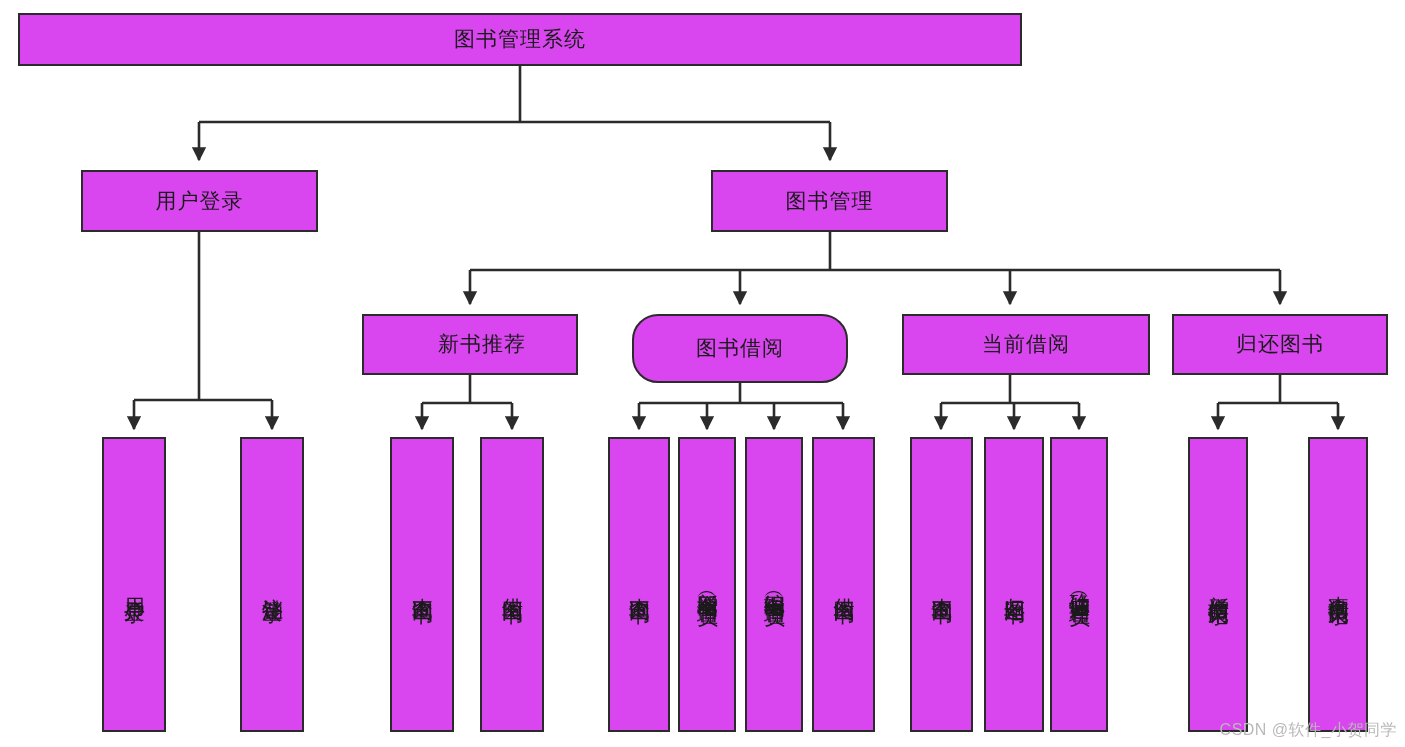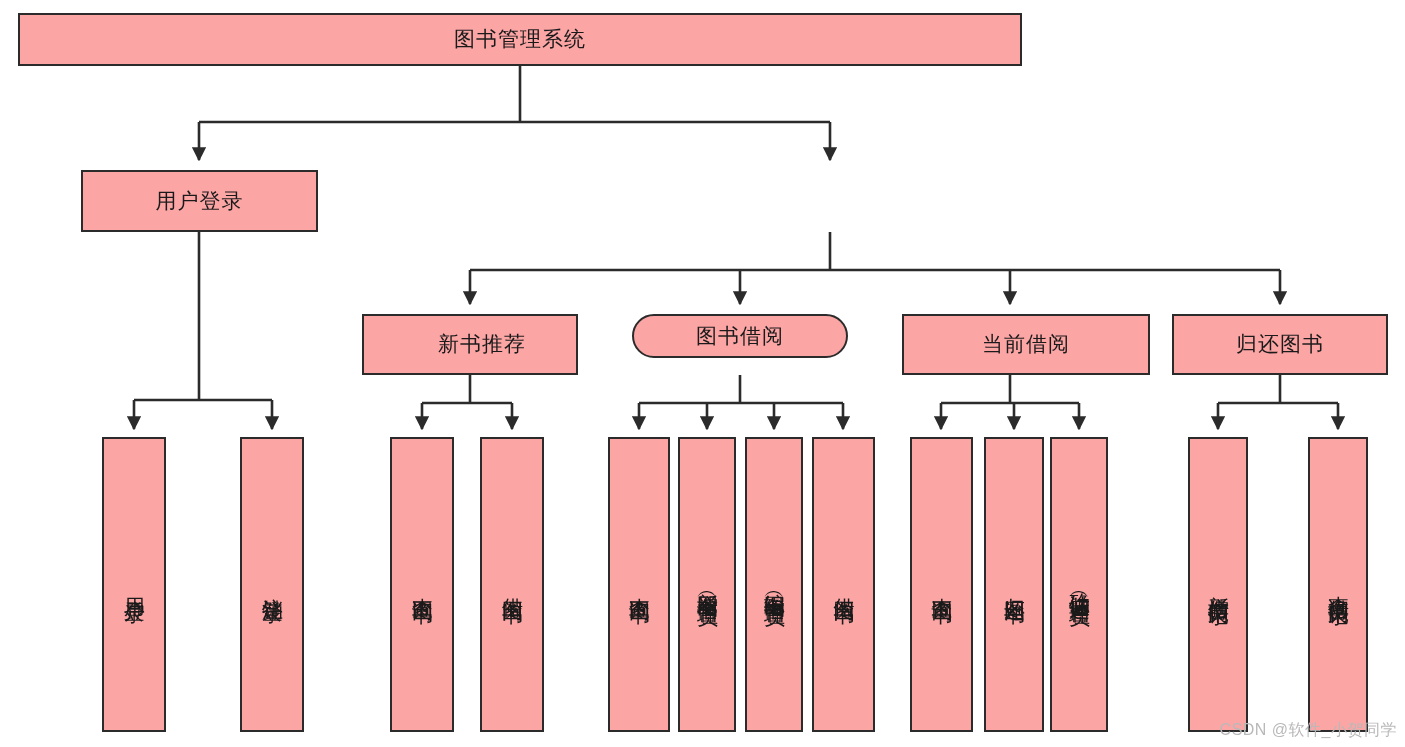"图书管理系统" .node { background: #fca5a5 -> #d946ef }
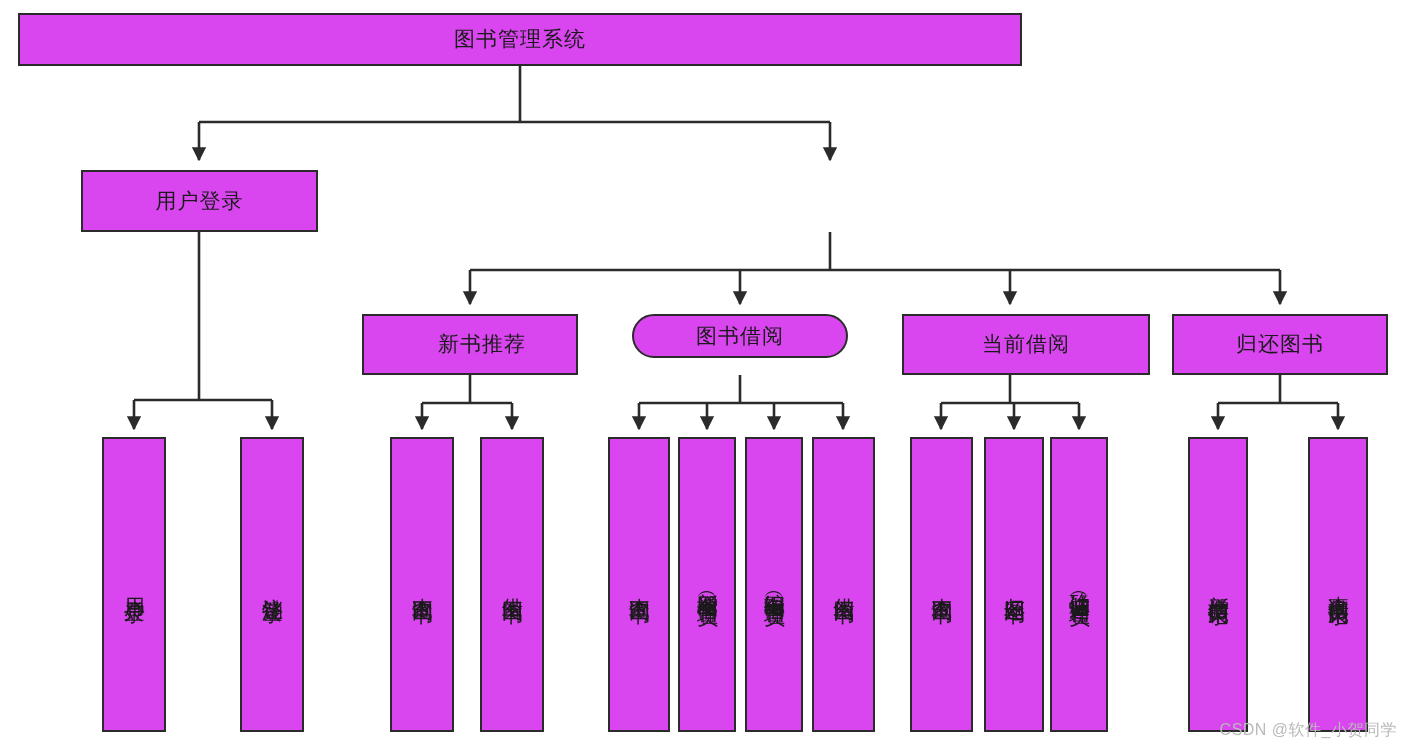"图书管理" div.node { html: none -> <div> <span>图书管理</span> </div> }
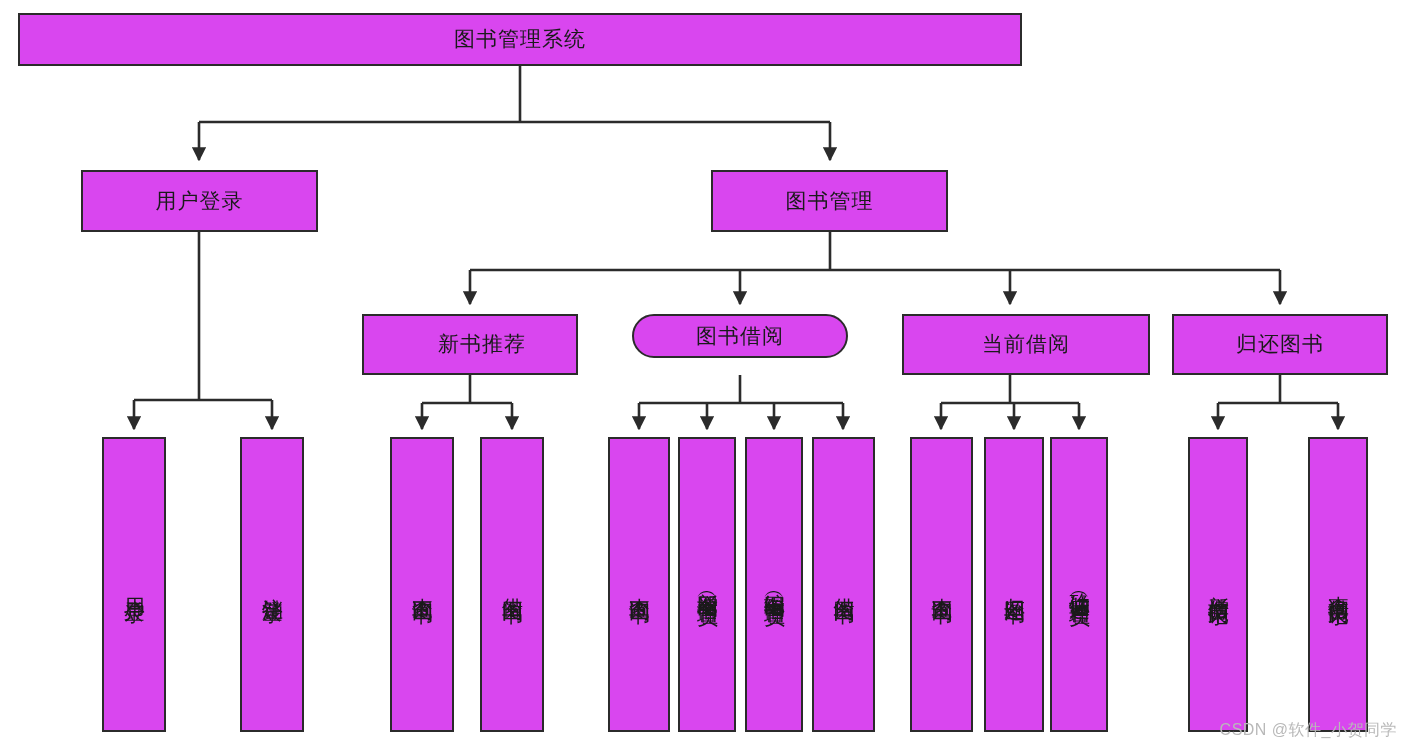"图书借阅" div.node { height: 44px -> 69px }
